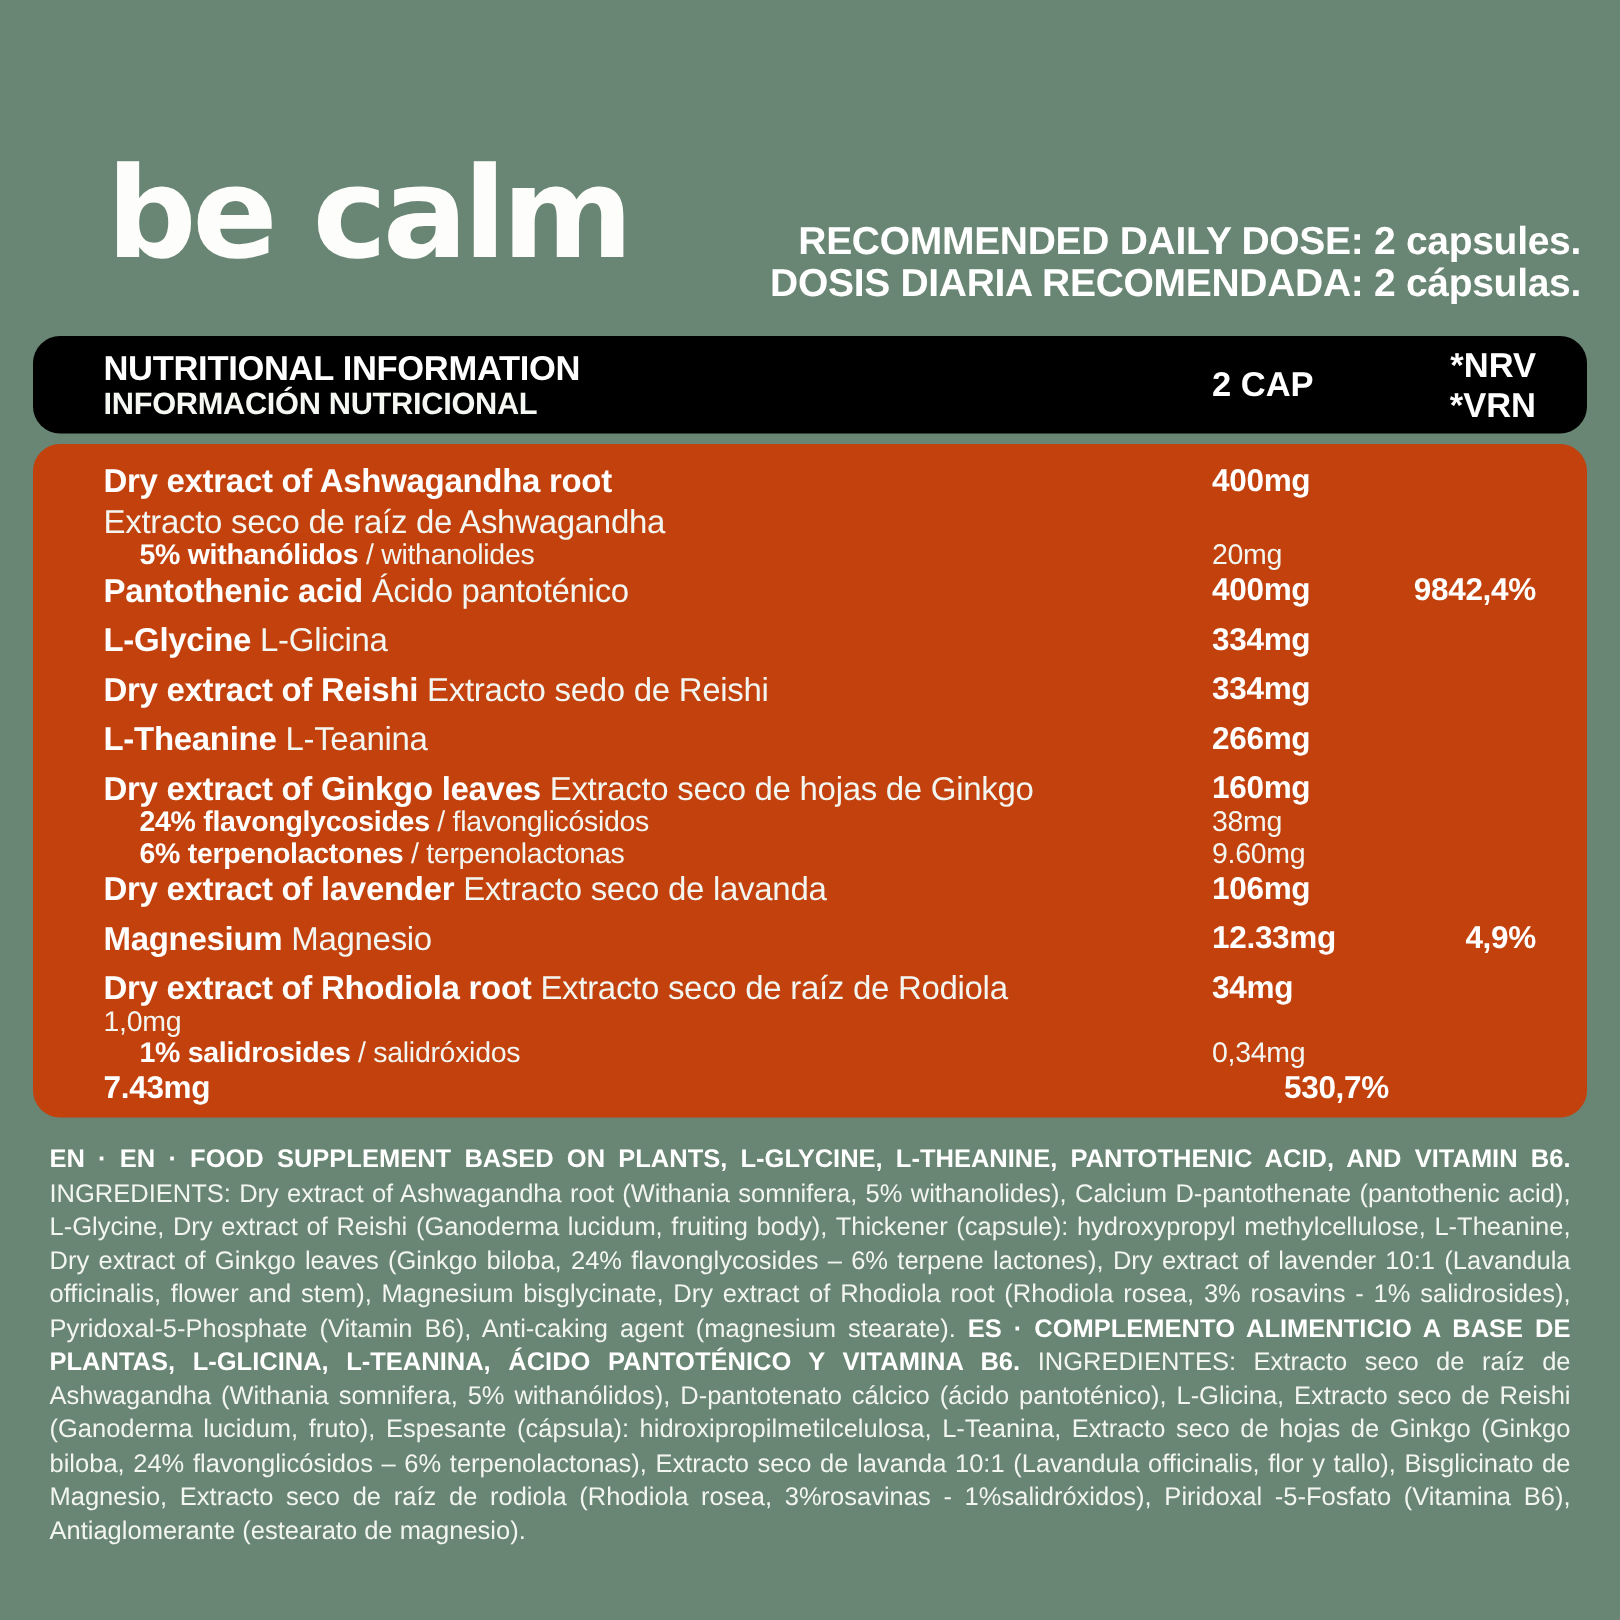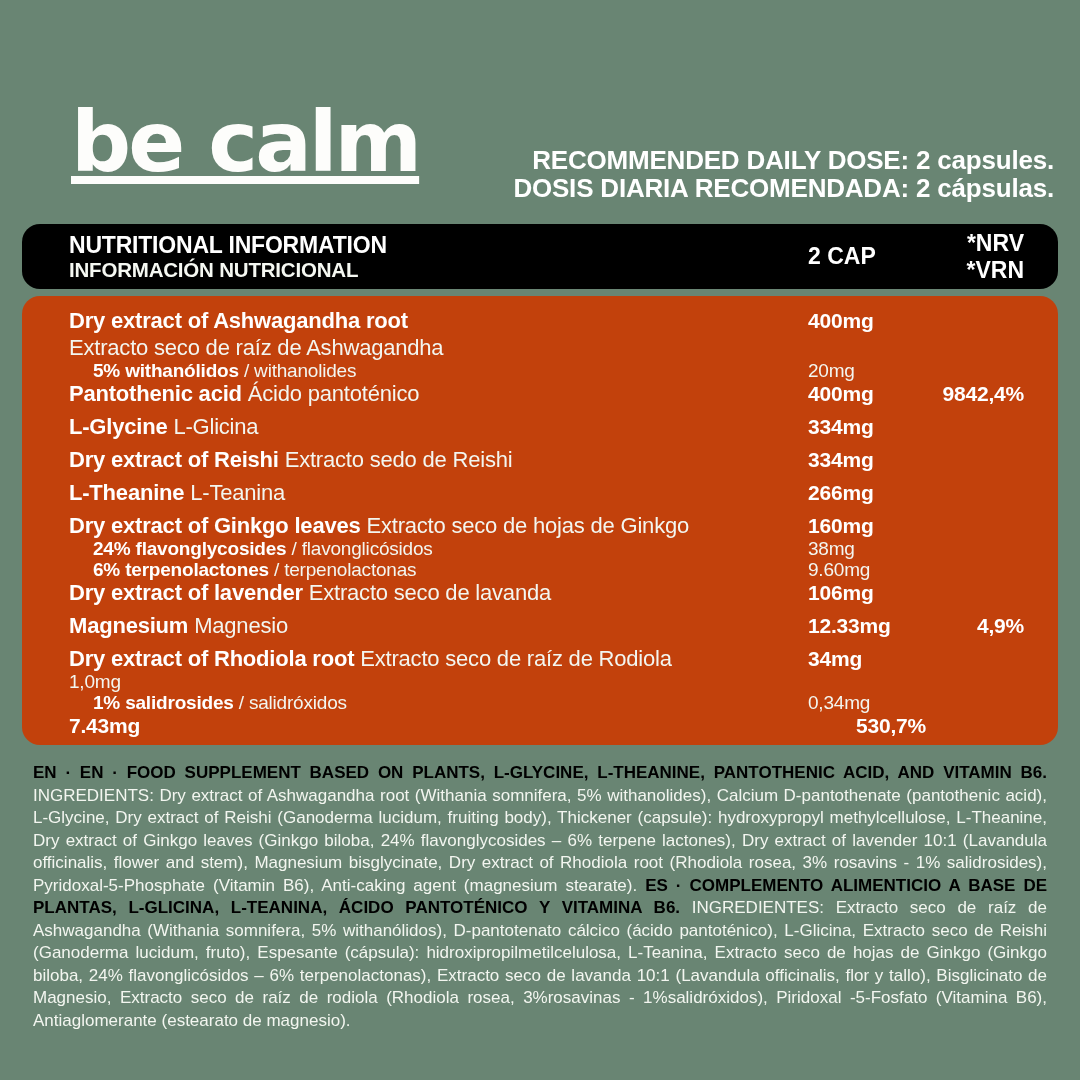"be calm" .title { text-decoration: underline -> none }
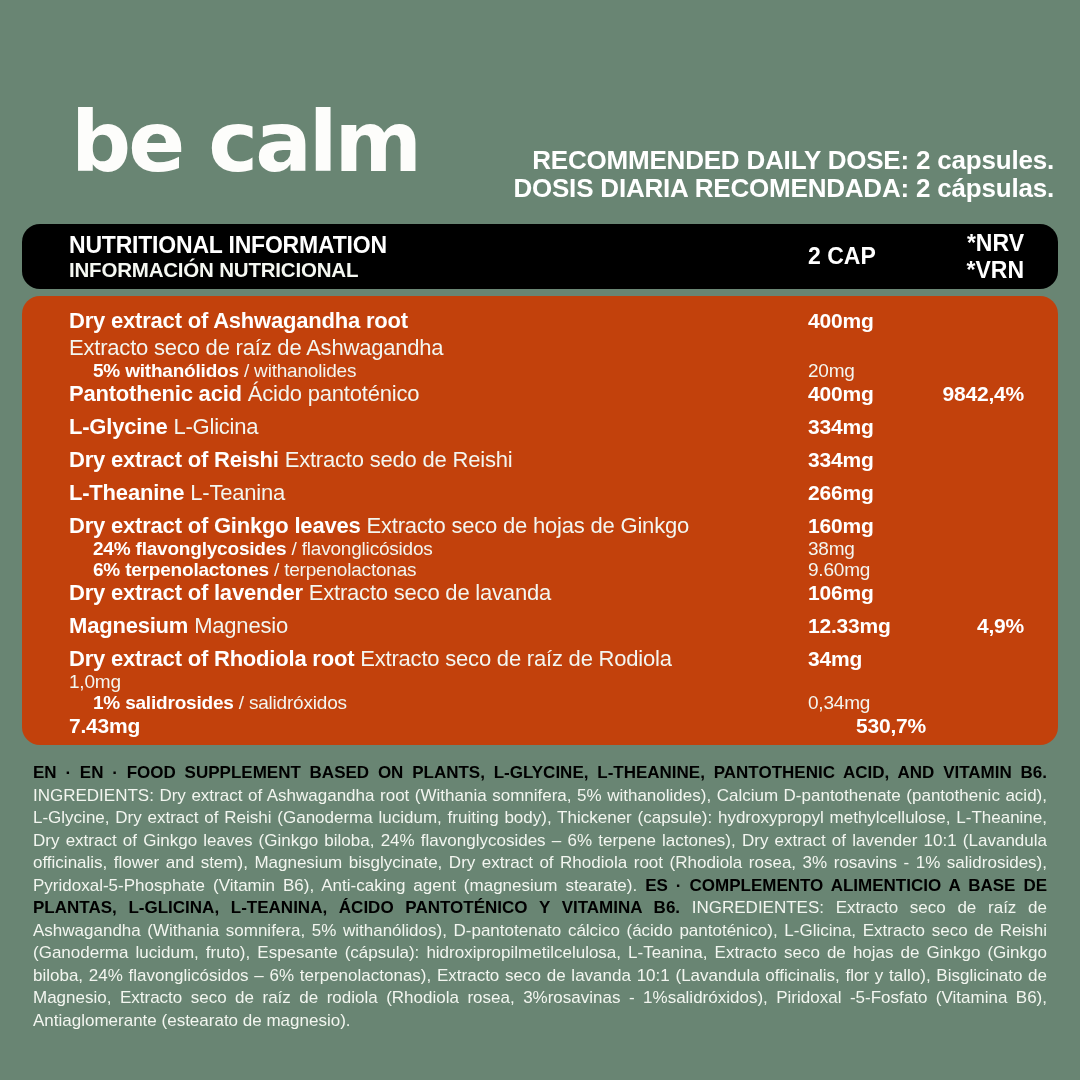"EN · EN · FOOD" .legal .b { color: #000000 -> #ffffff }
